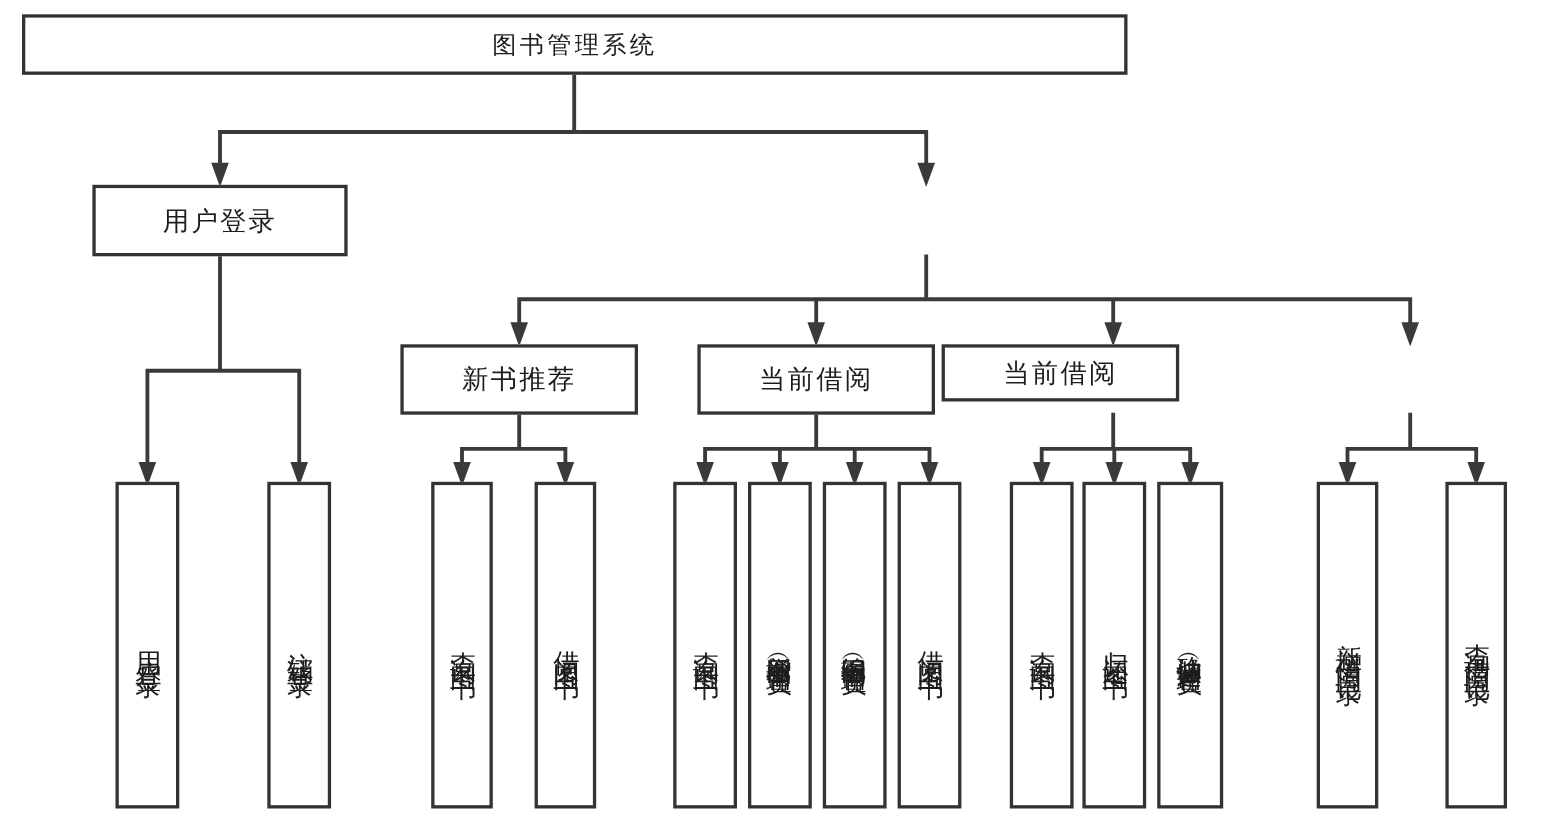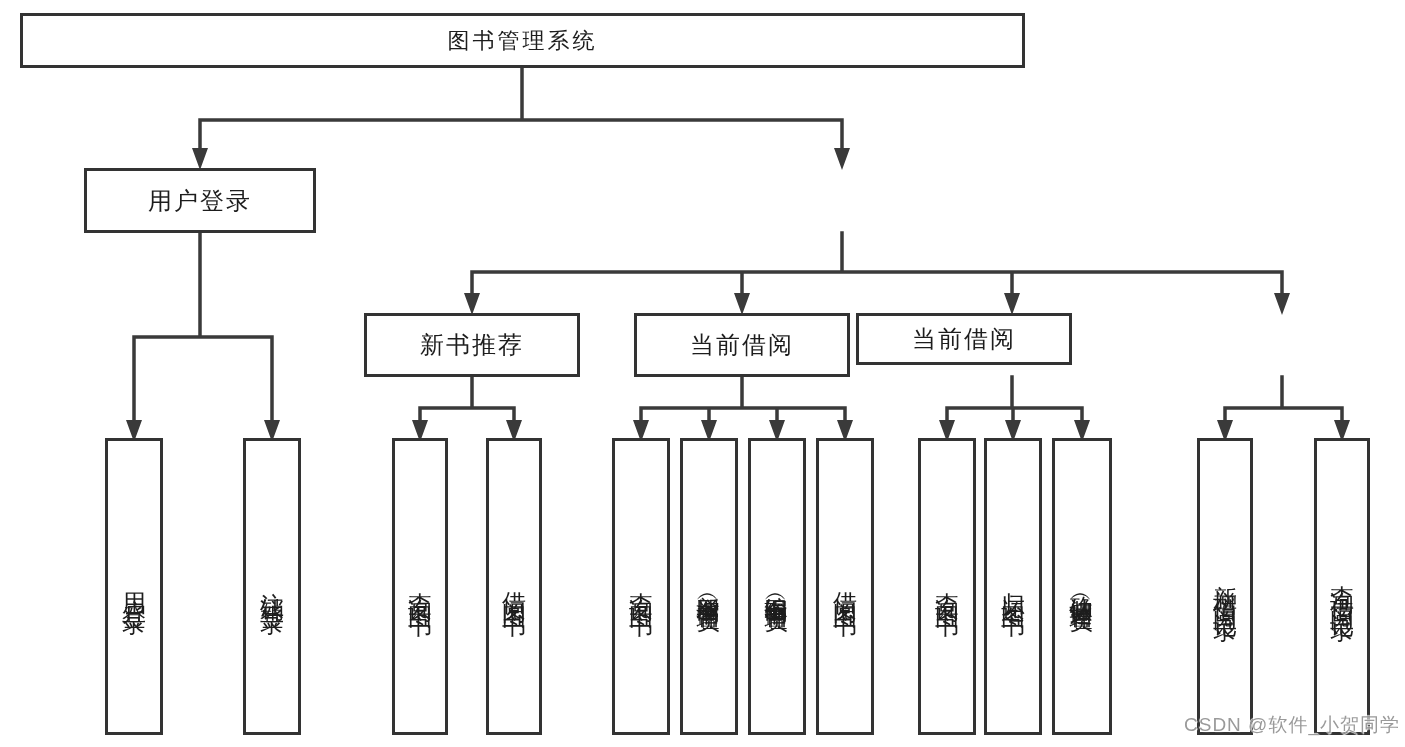"CSDN @软件_小贺同学" div.watermark { html: <div>CSDN @软件_小贺同学</div> -> none }
